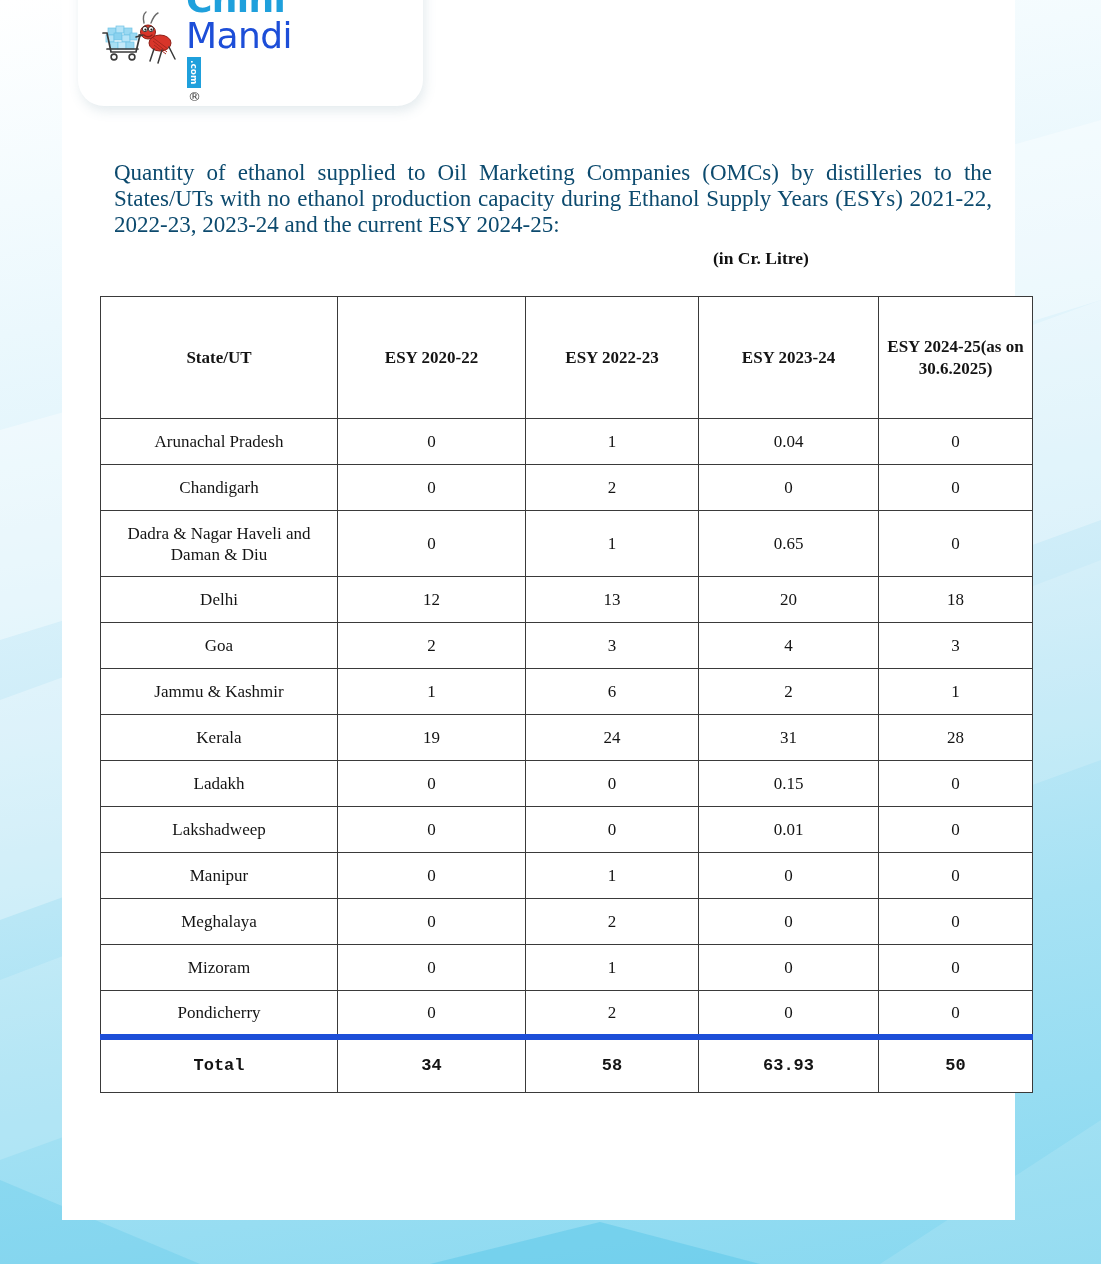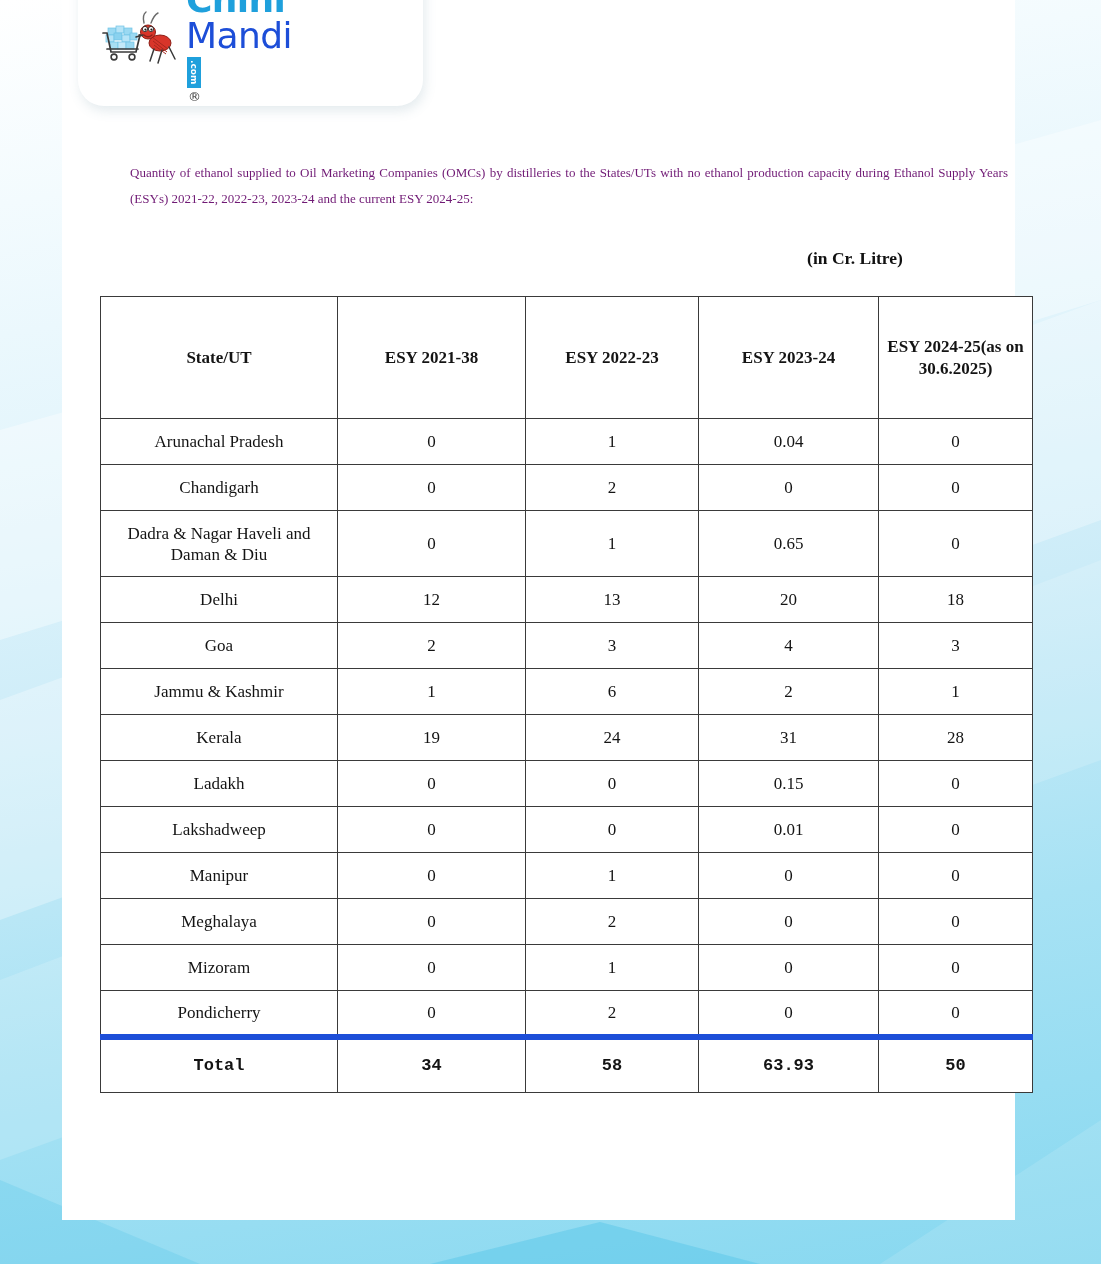"Quantity of ethanol supplied to" .intro { color: #701a75 -> #0c4a6e; font-size: 13px -> 23px; left: 68px -> 52px }
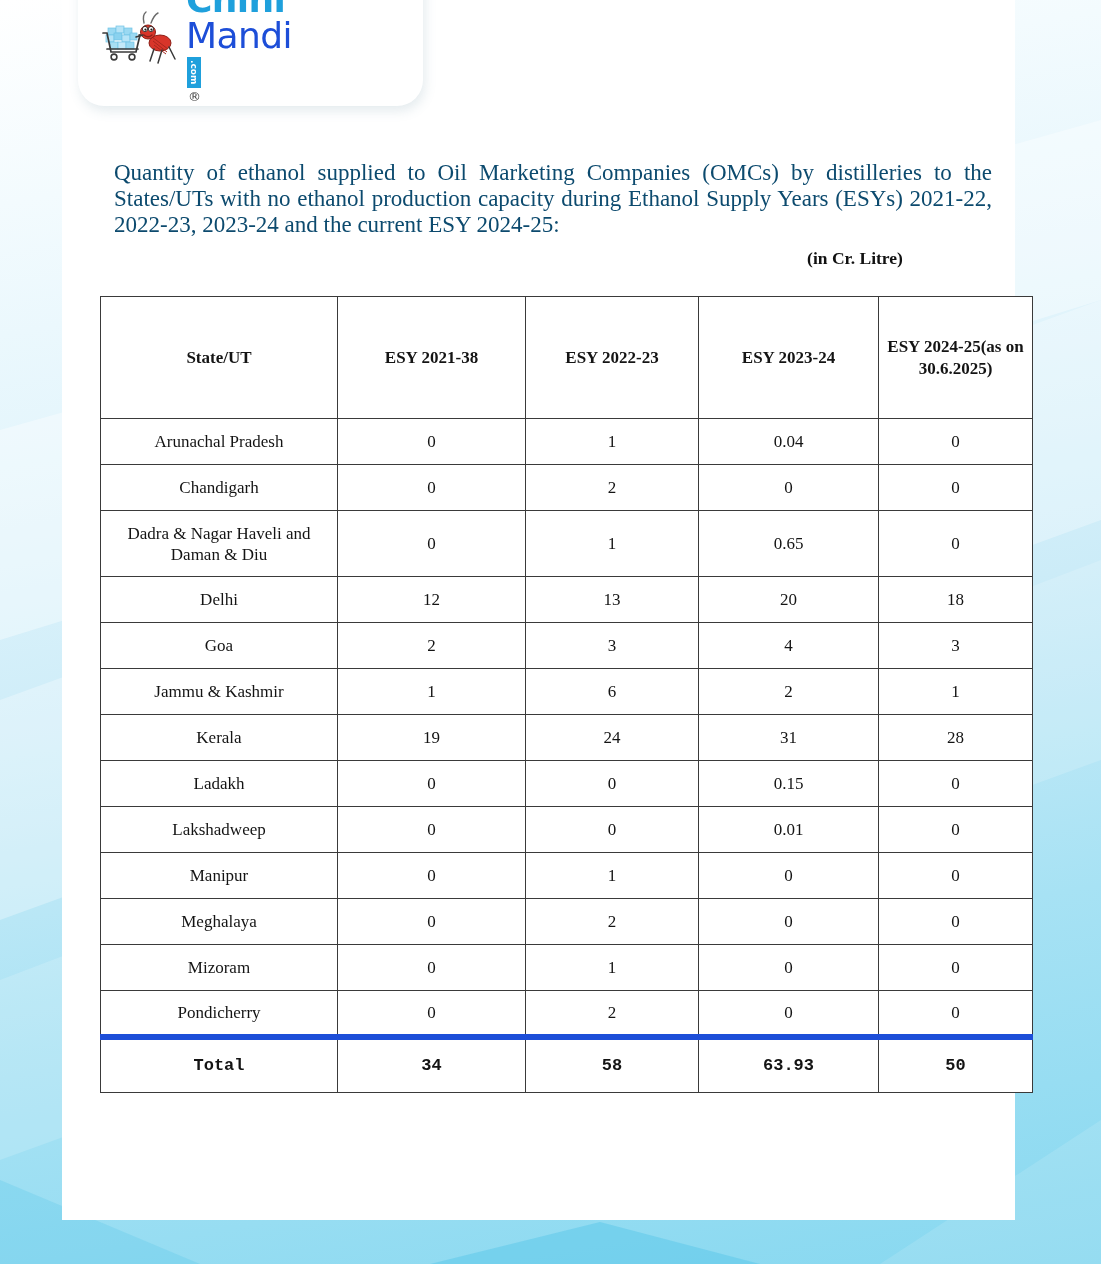"(in Cr. Litre)" .unit-note { right: 10px -> 2px; text-align: center -> left }
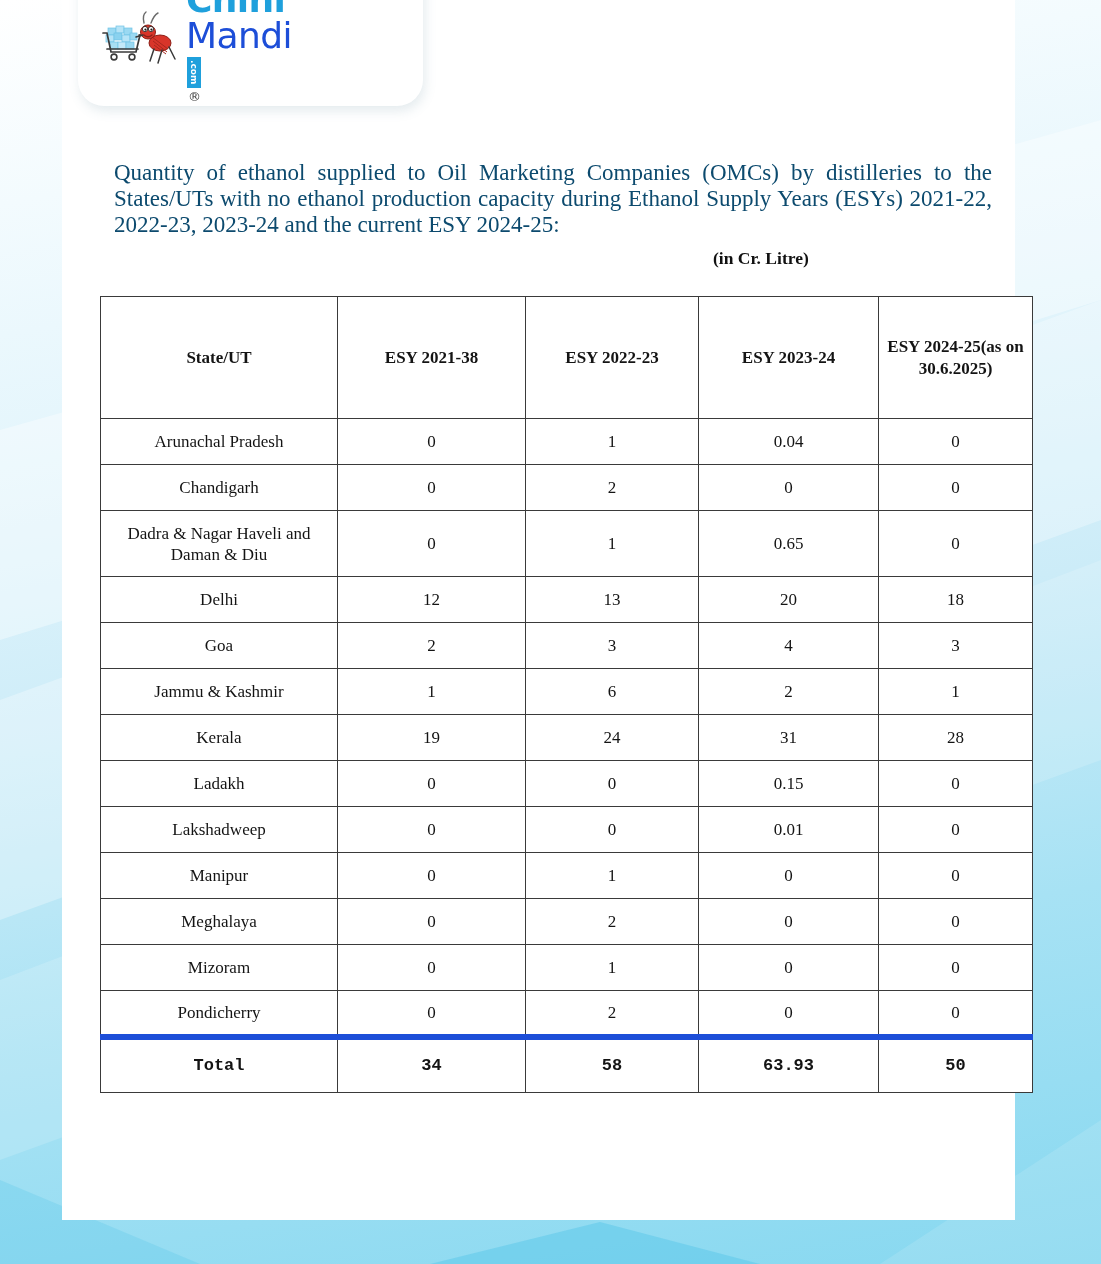"ESY 2021-38" th { text: 2021-38 -> 2020-22 }
